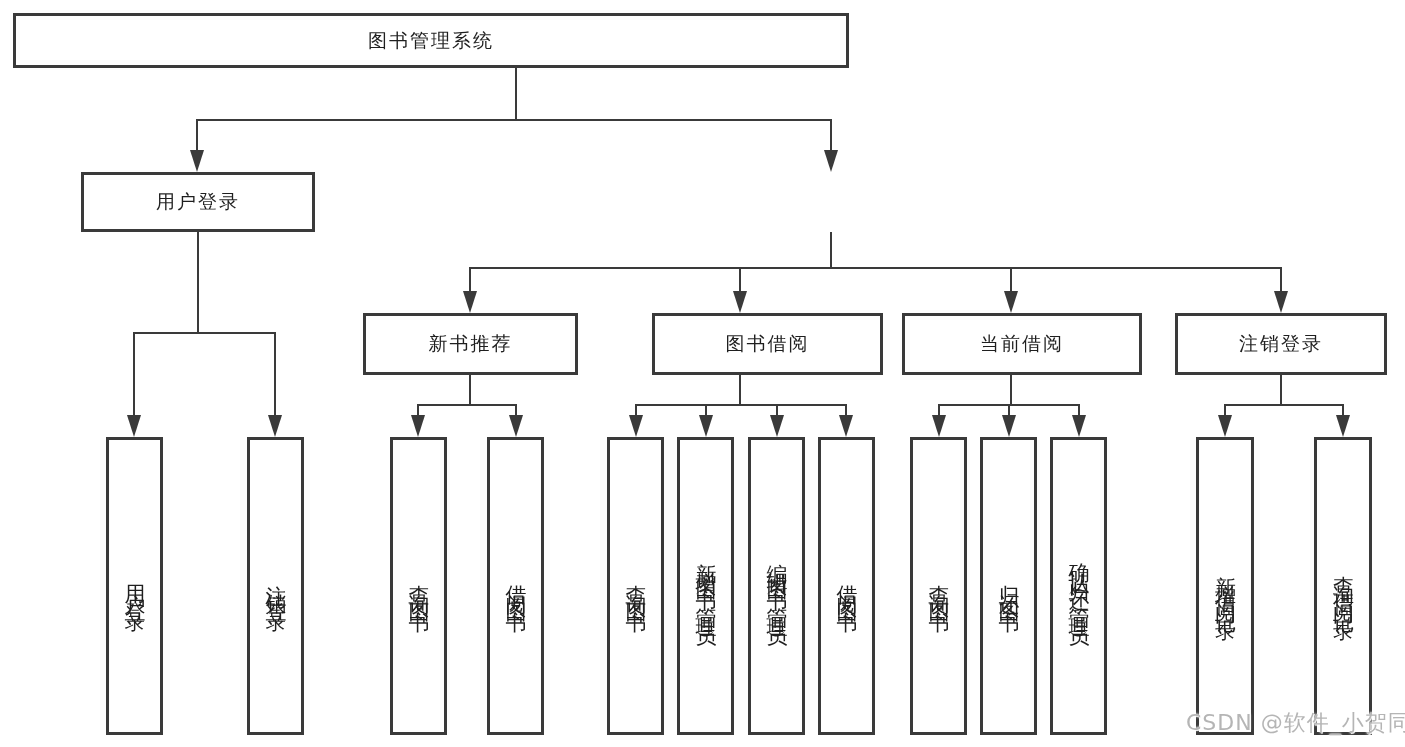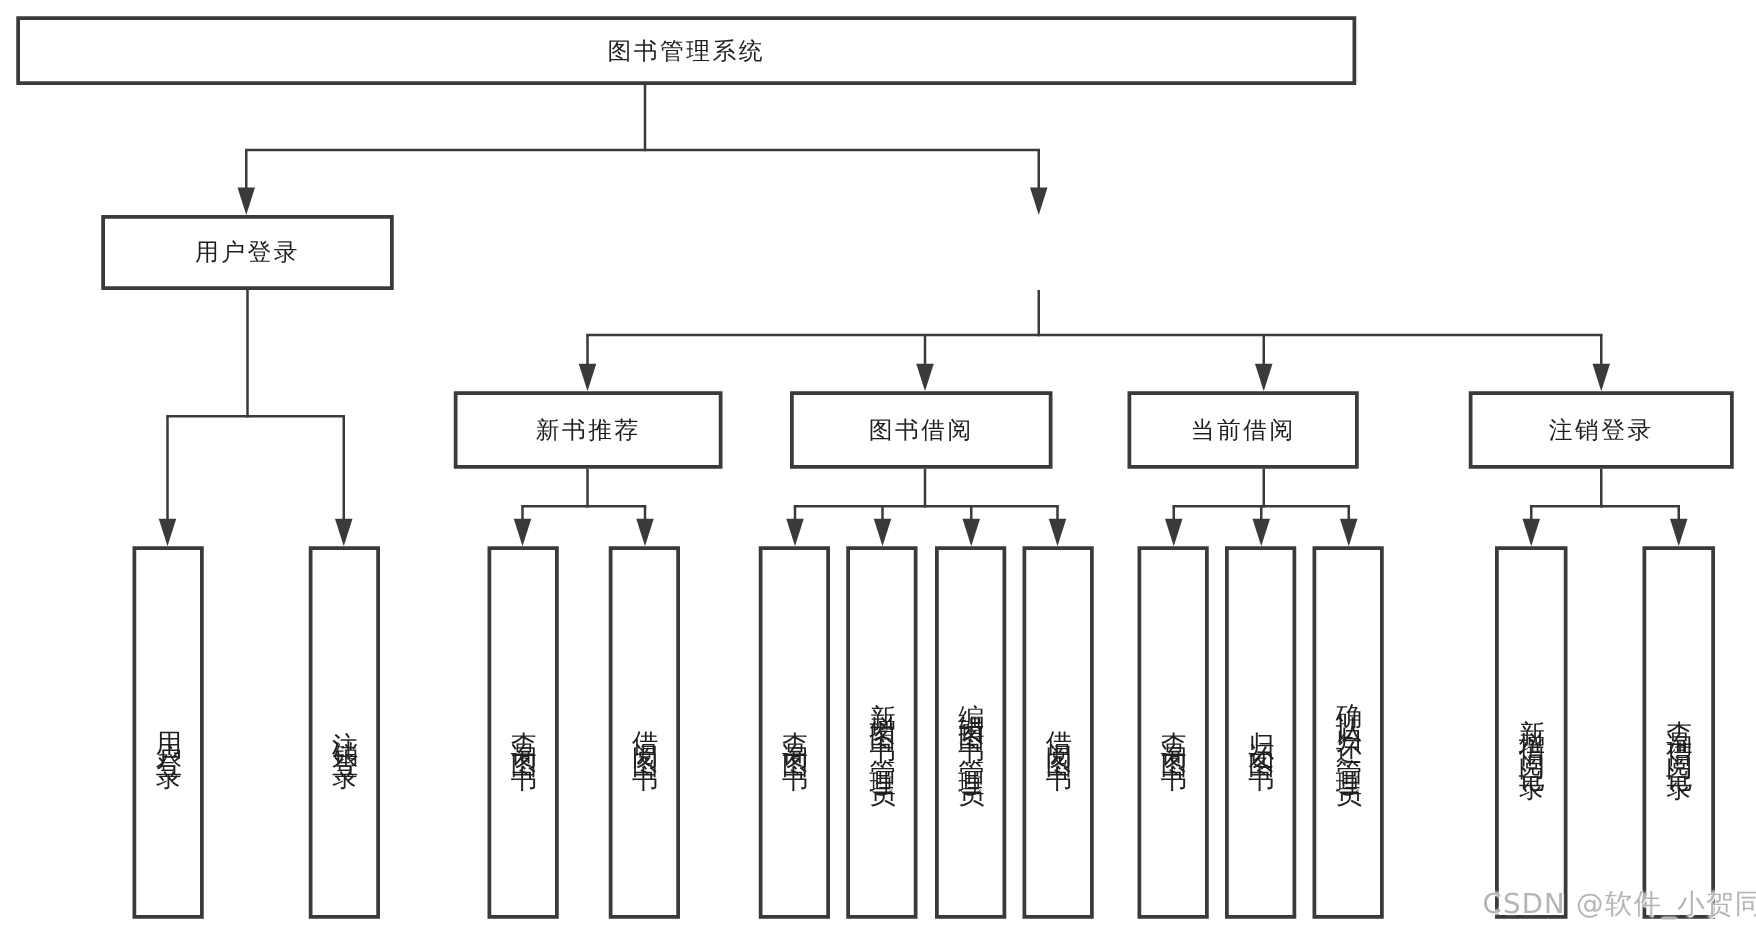"图书管理系统" div.node { width: 1072px -> 836px }
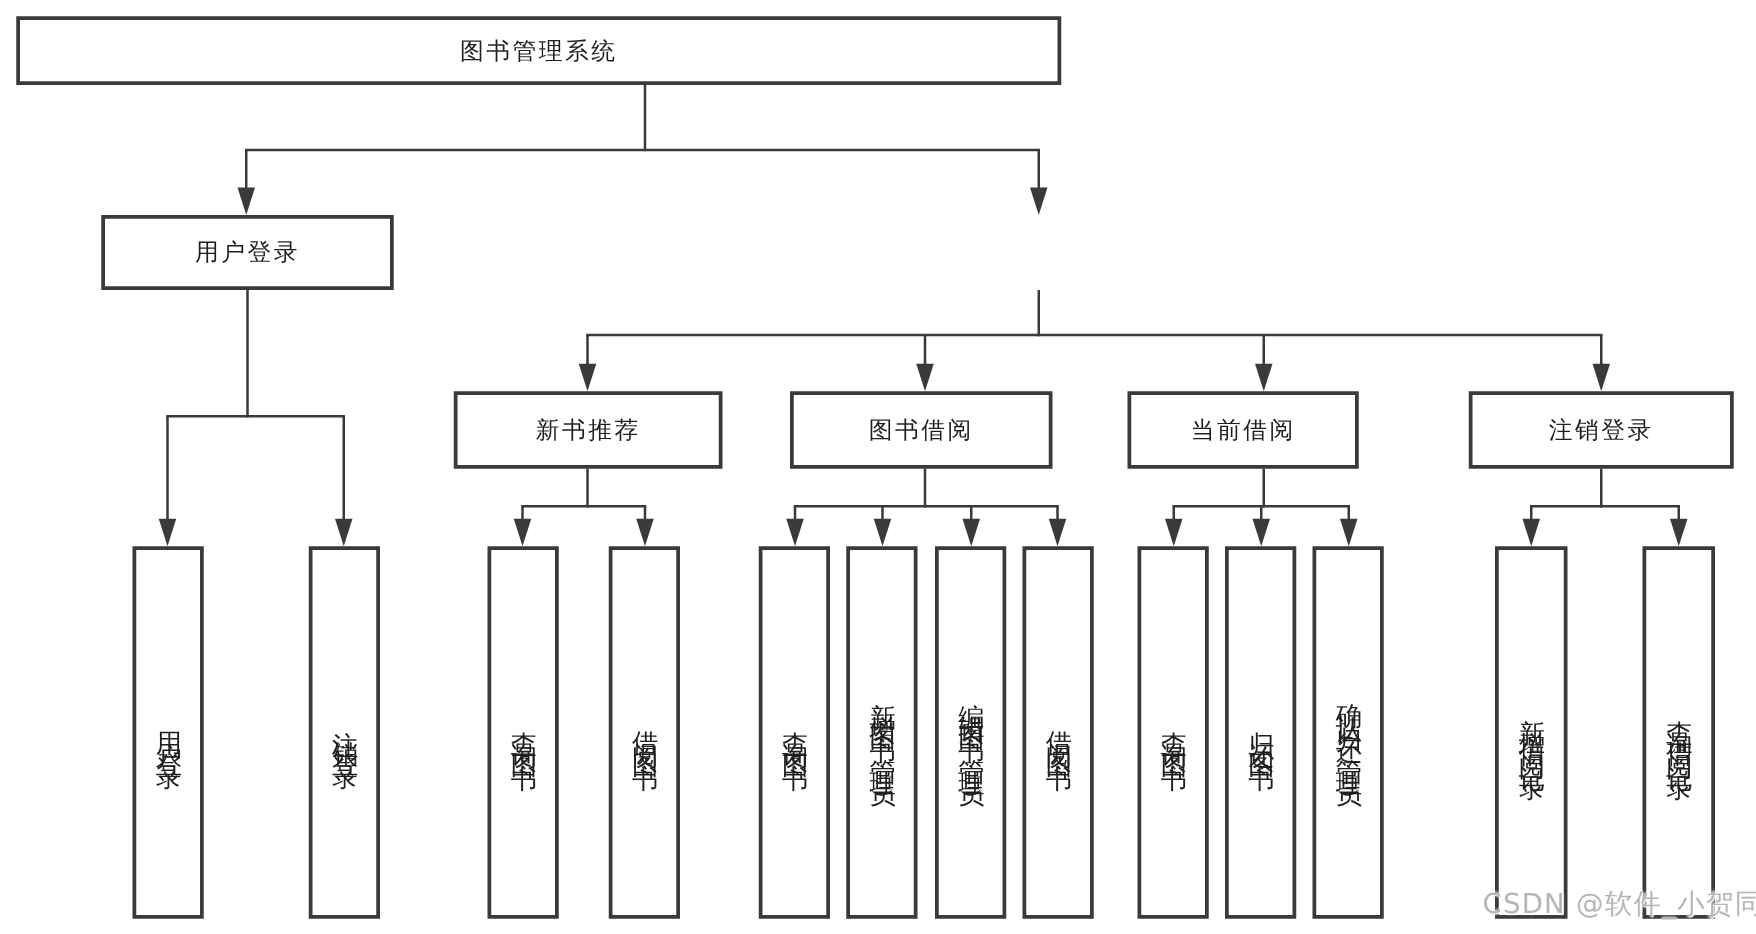"图书借阅" div.node { left: 632px -> 652px; width: 210px -> 231px }
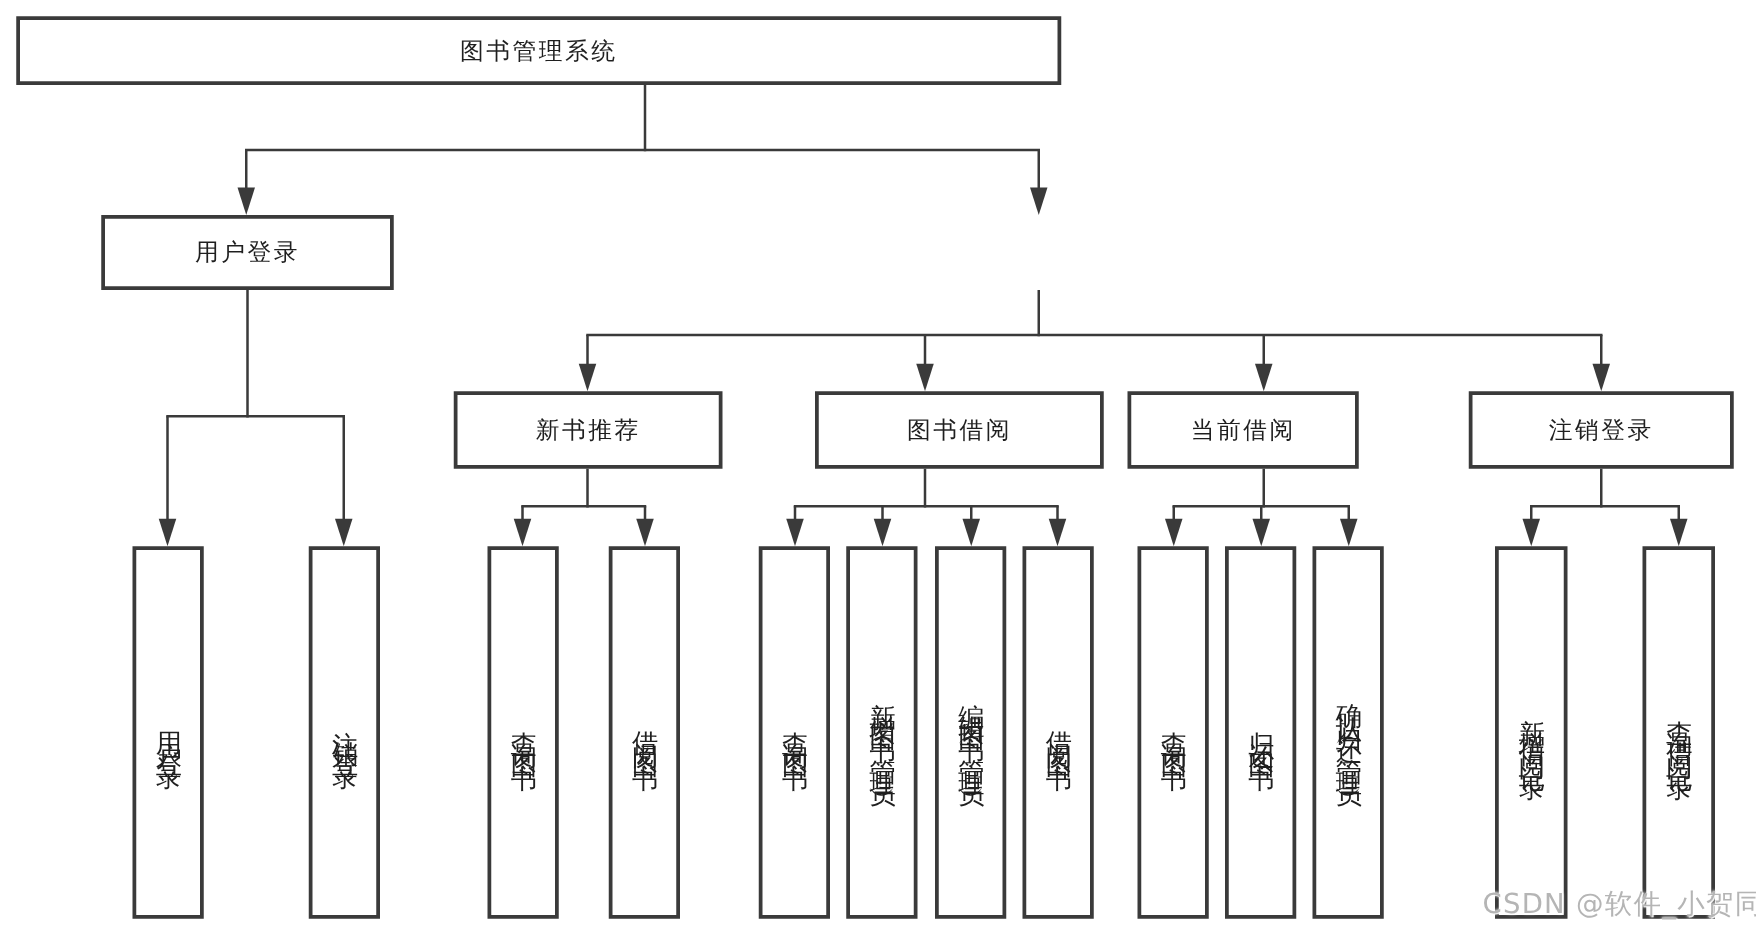"当前借阅" div.node { width: 185px -> 240px }
